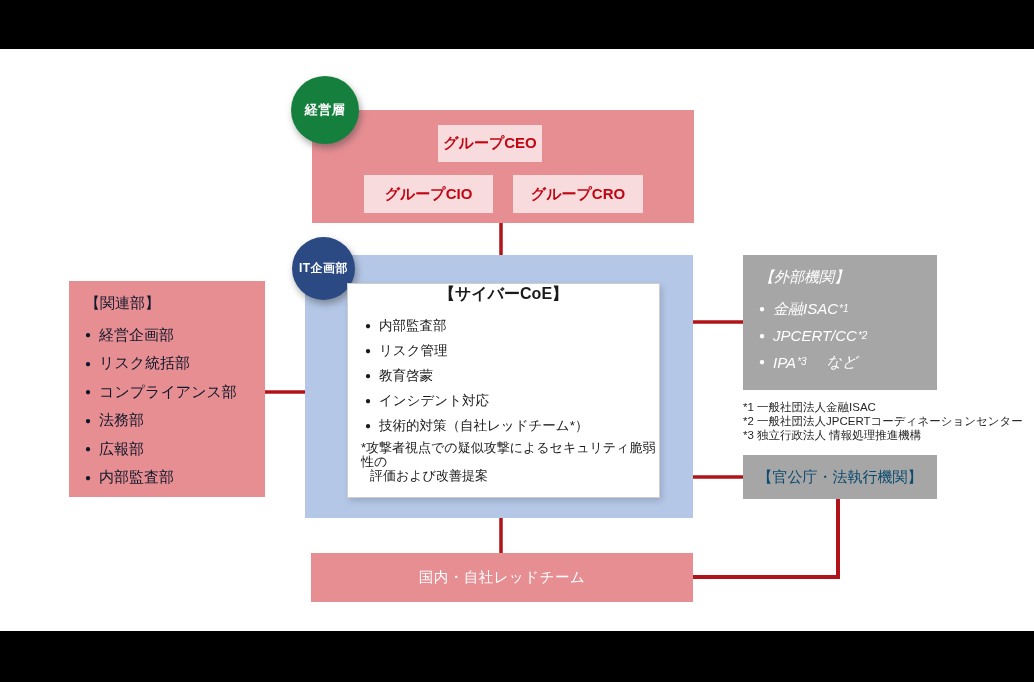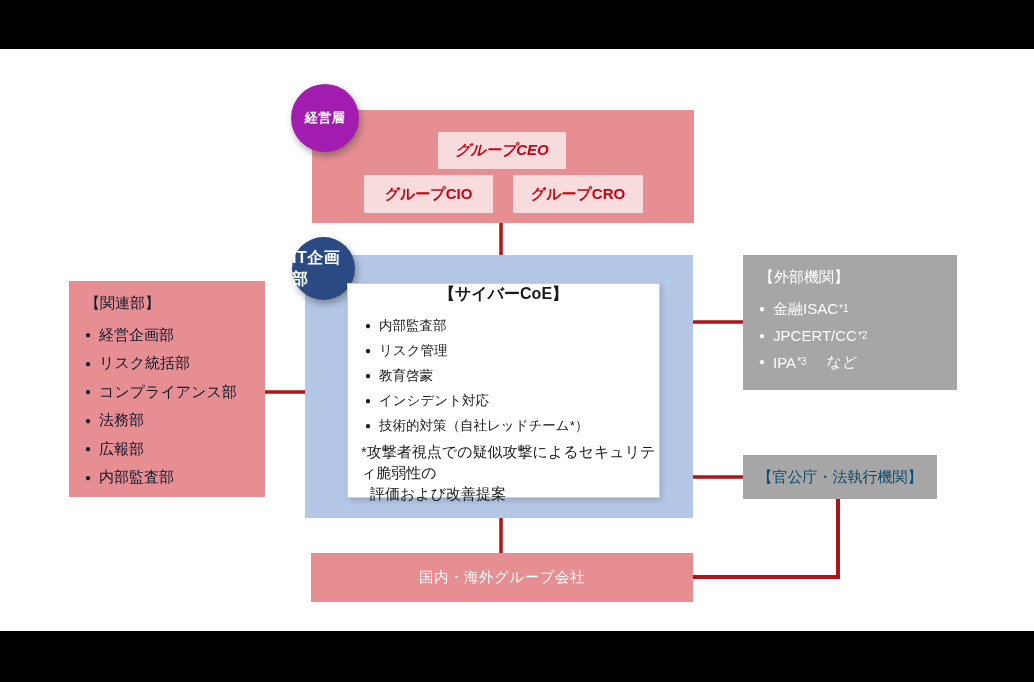"経営層" .circle-mgmt { background: #a21caf -> #15803d; top: 84px -> 76px }
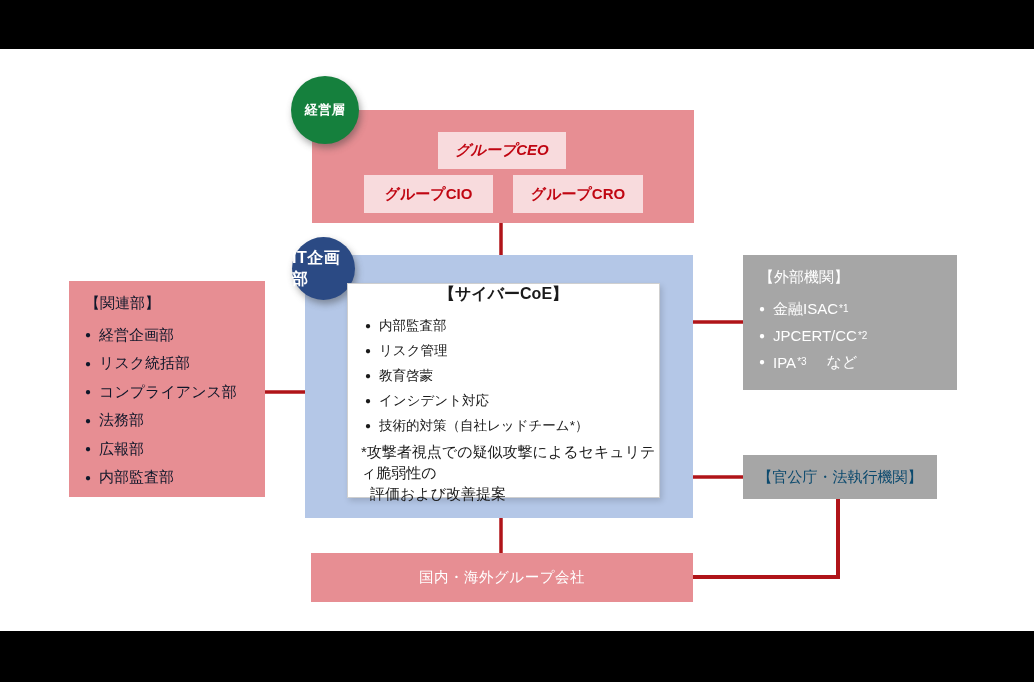"グループCEO" .chip-ceo { font-style: italic -> none; top: 132px -> 125px; width: 128px -> 104px }
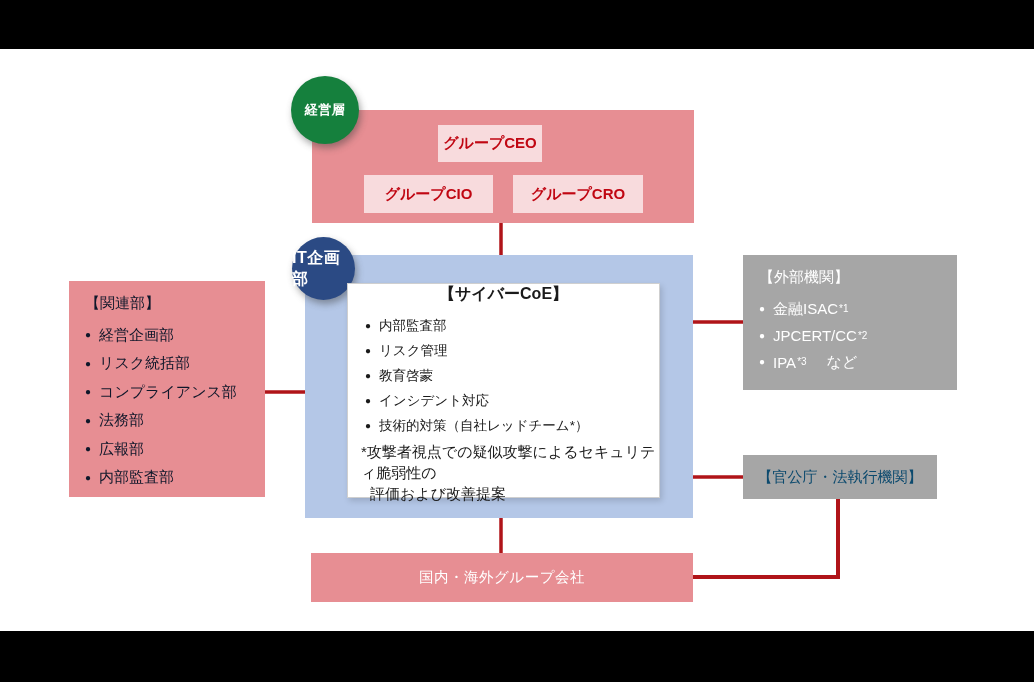"IT企画部" .circle-it { font-size: 16px -> 12px }
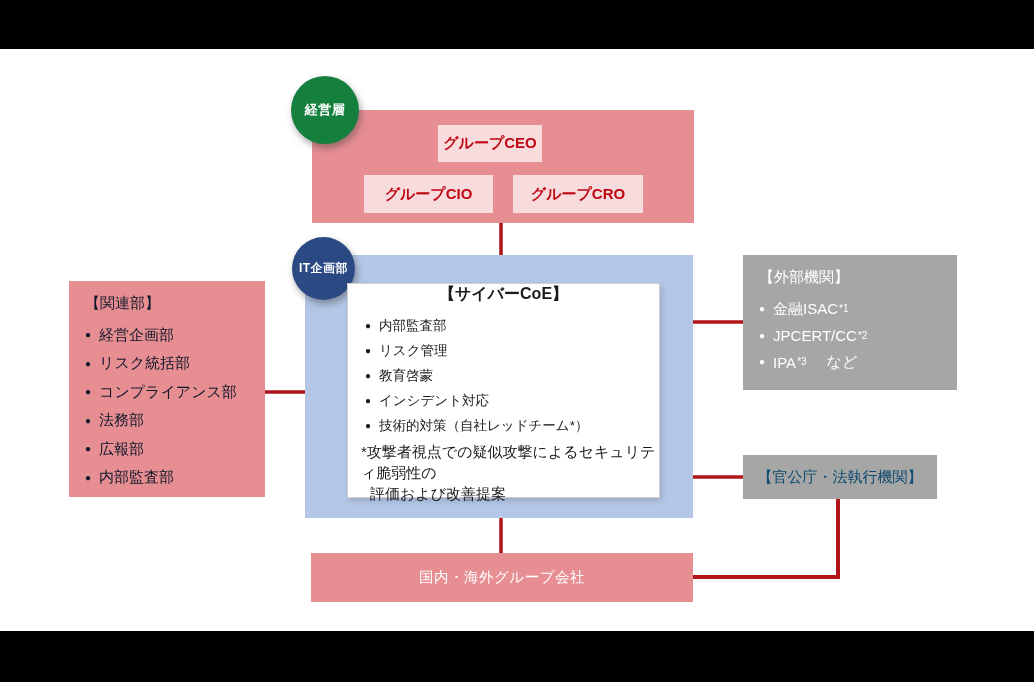"【外部機関】" .box-ext { font-style: none -> italic; width: 214px -> 194px }
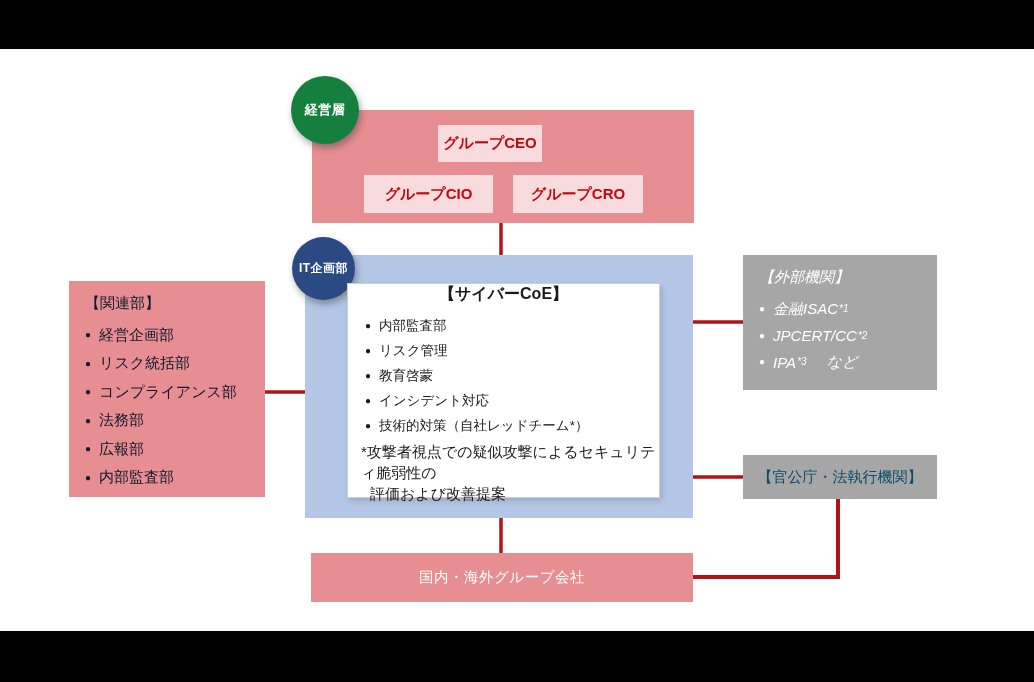"*1 一般社団法人金融ISAC" div.abs { html: none -> <div> <div>*1 一般社団法人金融ISAC</div> <div>*2 一般社団法人JPCERTコーディネーションセンター</div> <div>*3 独立行政法人 情報処理推進機構</div> </div> }
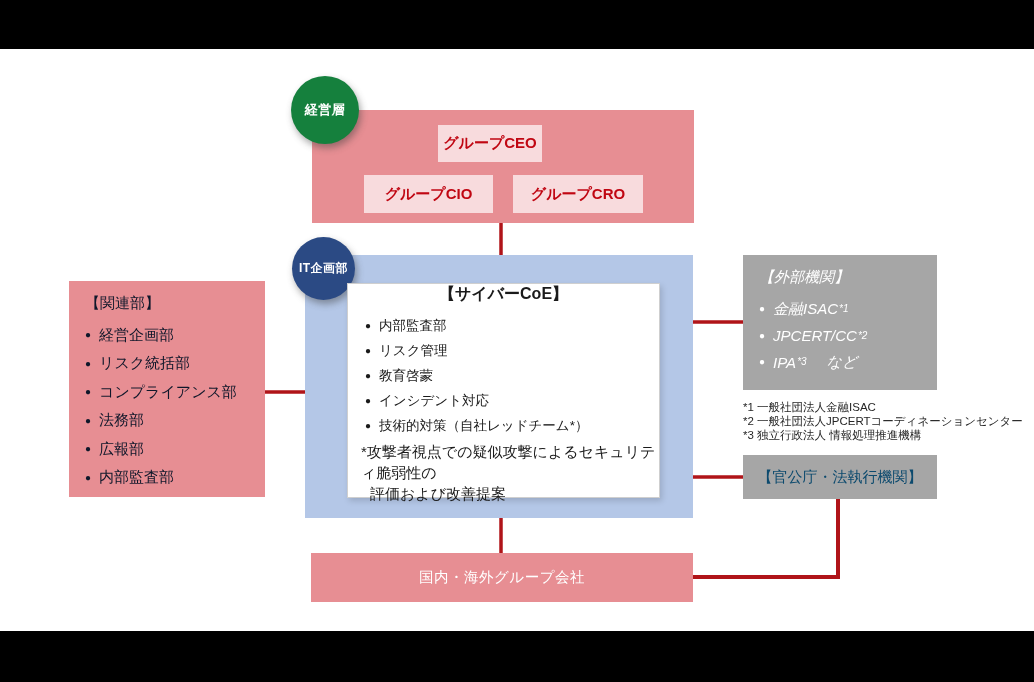"*攻撃者視点での疑似攻撃によるセキュリティ脆弱性の" .coe-note { font-size: 15px -> 13px; line-height: 21px -> 14px }
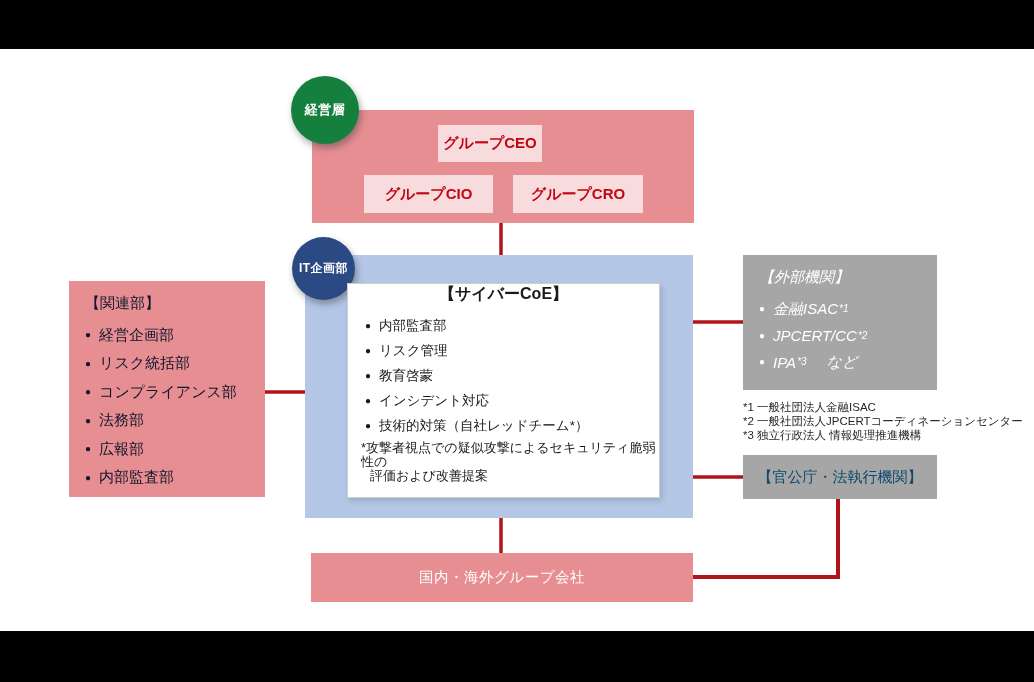"国内・海外グループ会社" span { text: 海外グループ会社 -> 自社レッドチーム }
